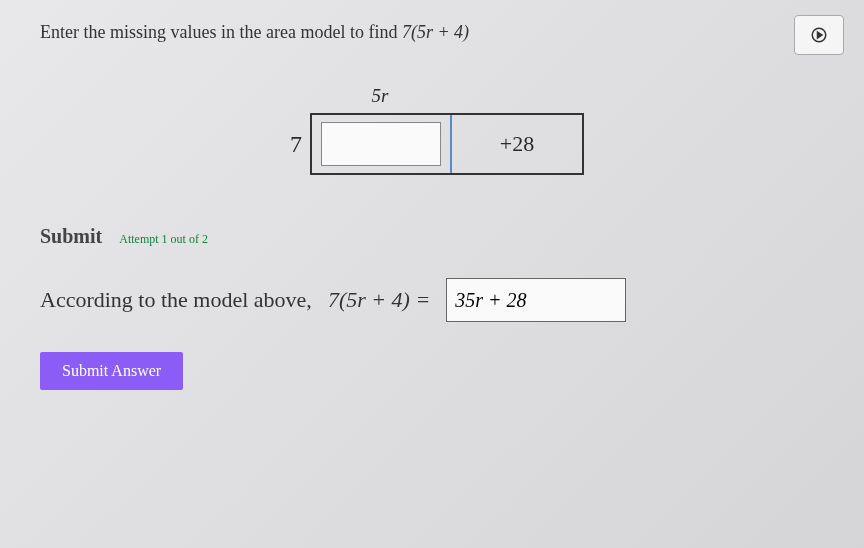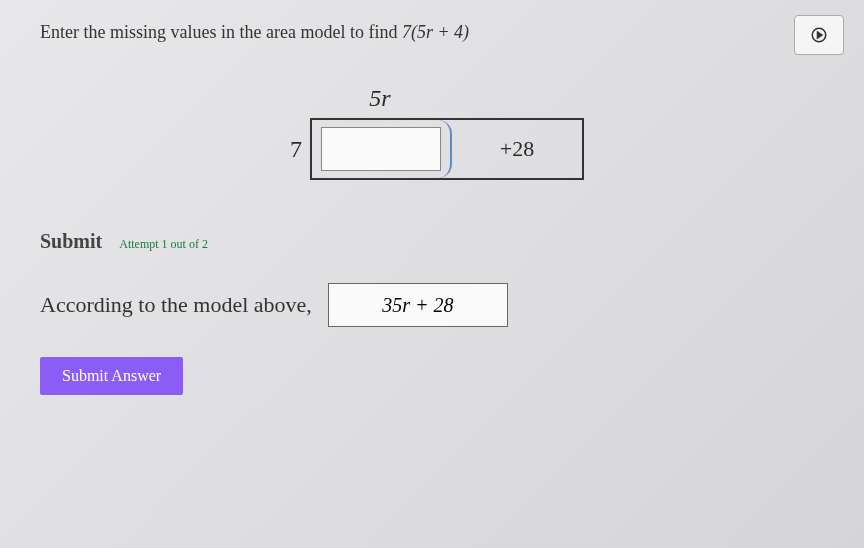"5r" .top-label { font-size: 24px -> 19px }
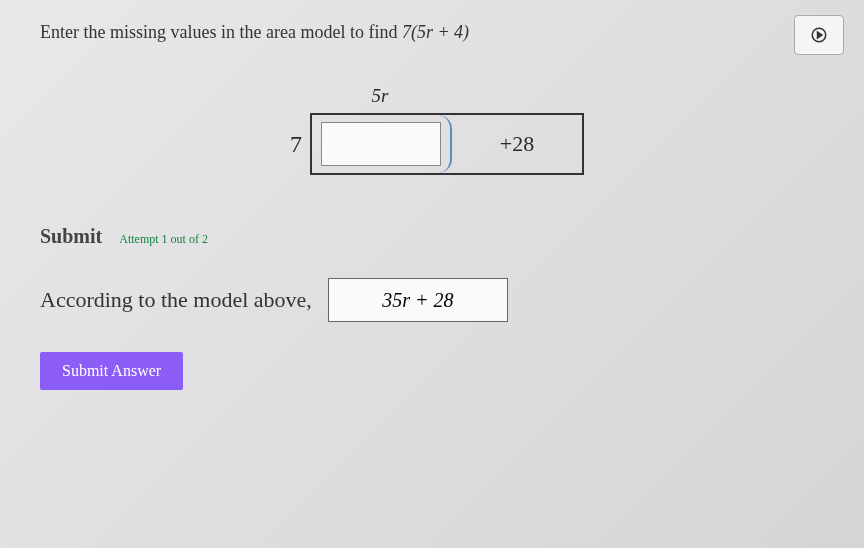"+28" .cell { border-radius: 14px -> none }
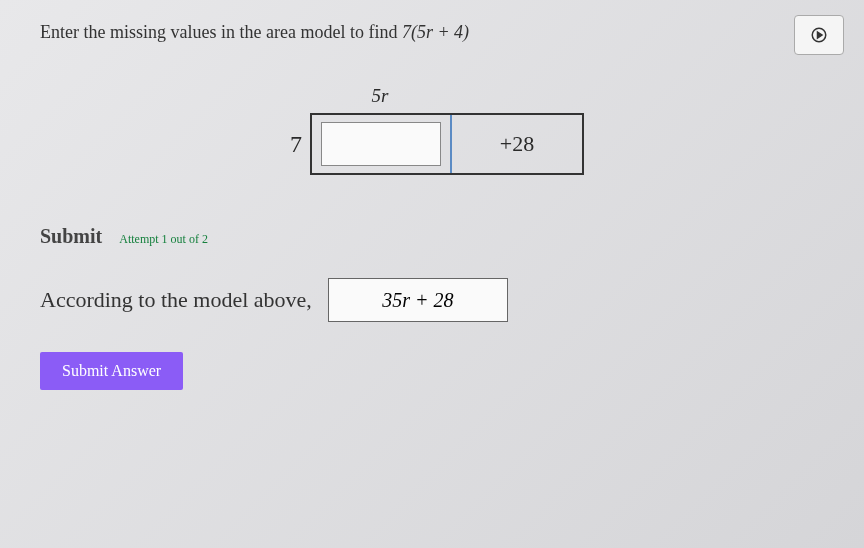"7(5r + 4) =" span.math-expr { html: none -> <span>7(5r + 4) =</span> }
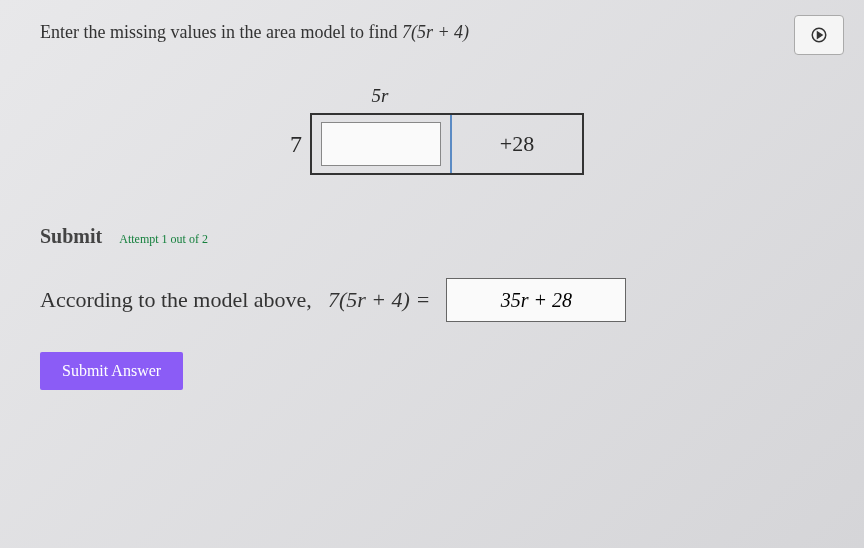"35r + 28" .result-input { text-align: center -> none }
